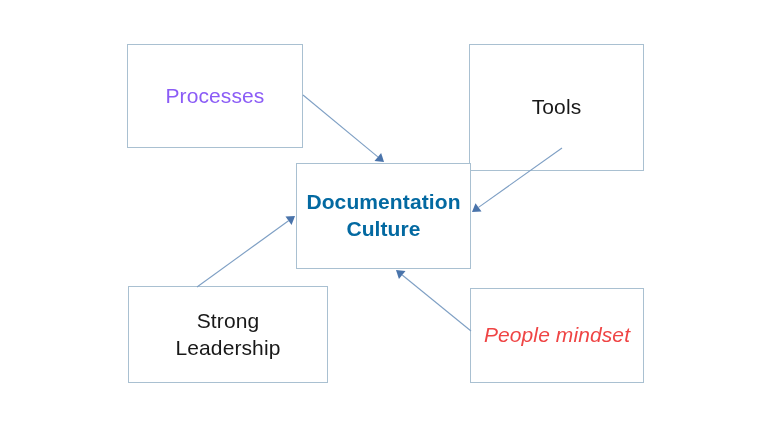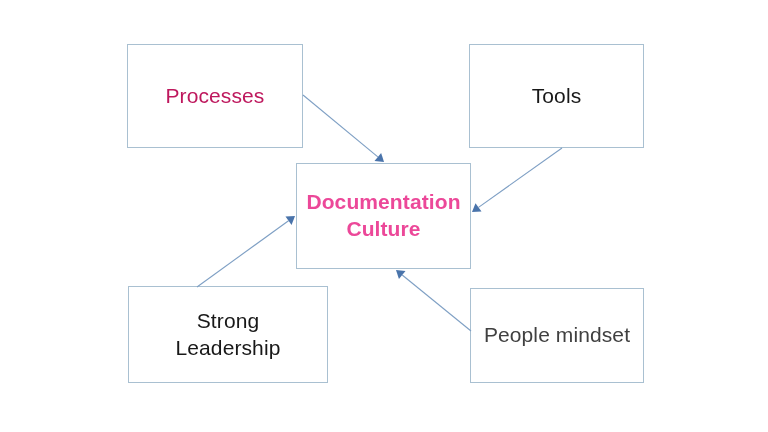"Processes" div.node { color: #be185d -> #8b5cf6 }
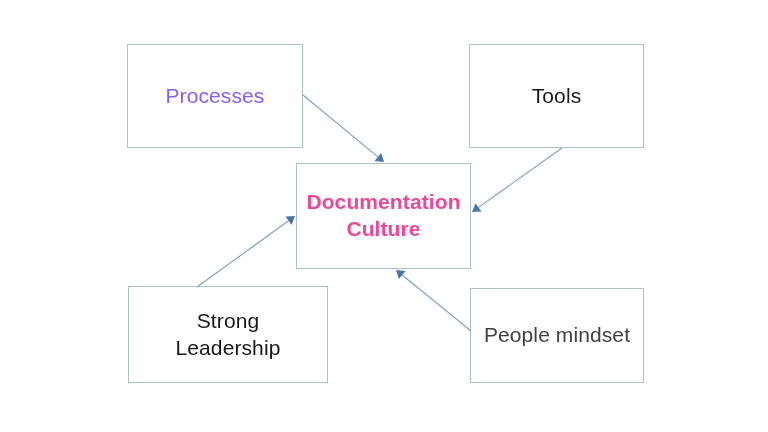"Tools" div.node { height: 104px -> 127px }
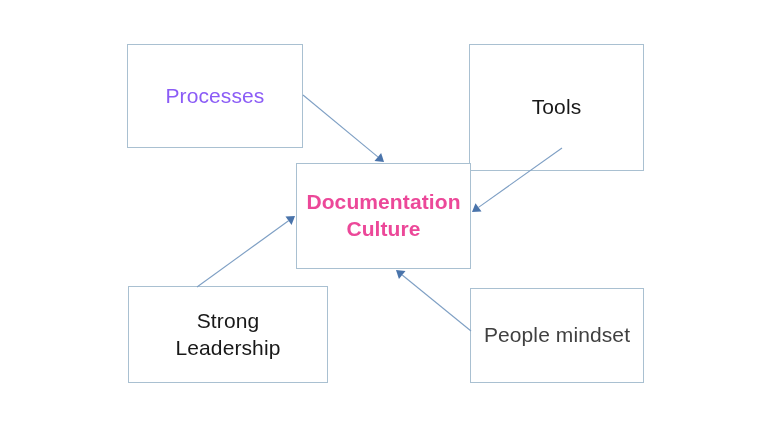"Documentation" div.node { color: #ec4899 -> #0369a1 }
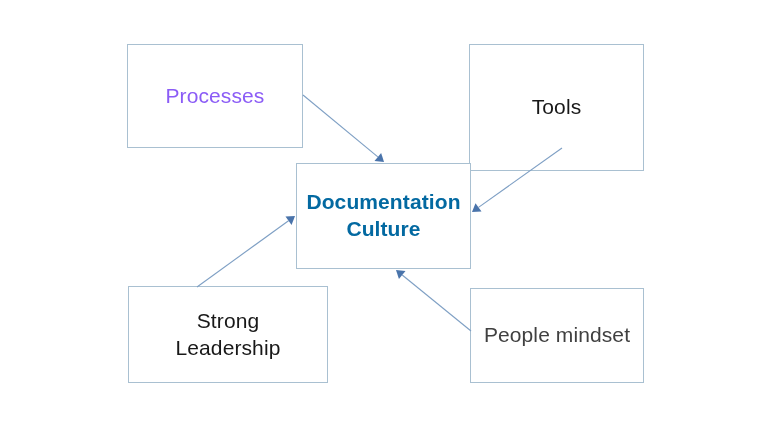"People mindset" div.node { color: #404040 -> #ef4444; font-style: none -> italic }
